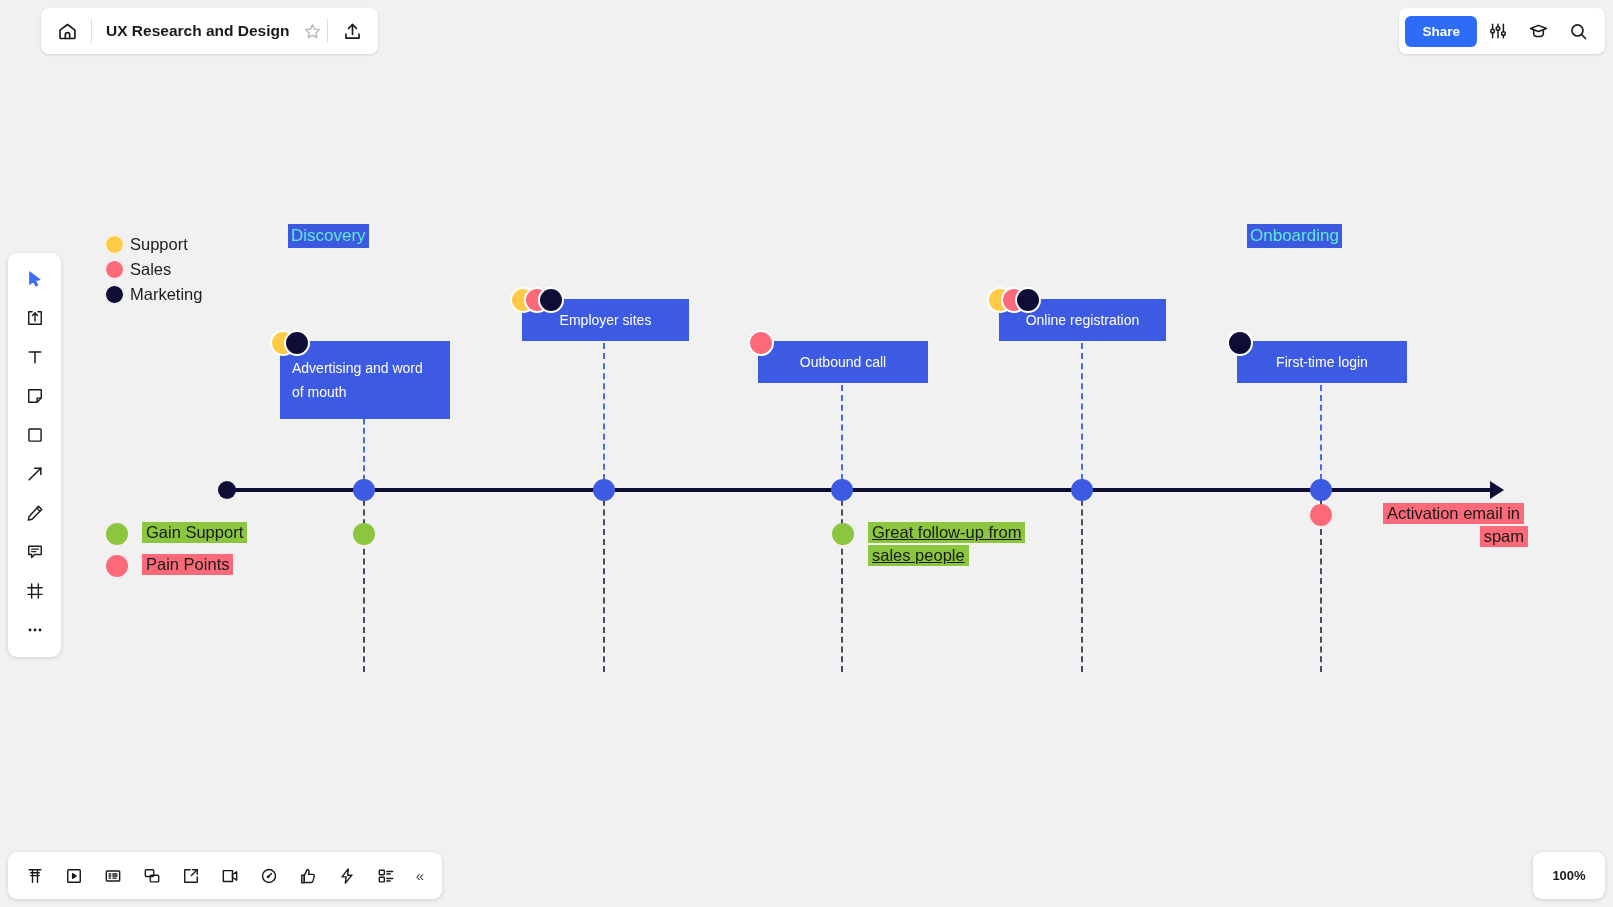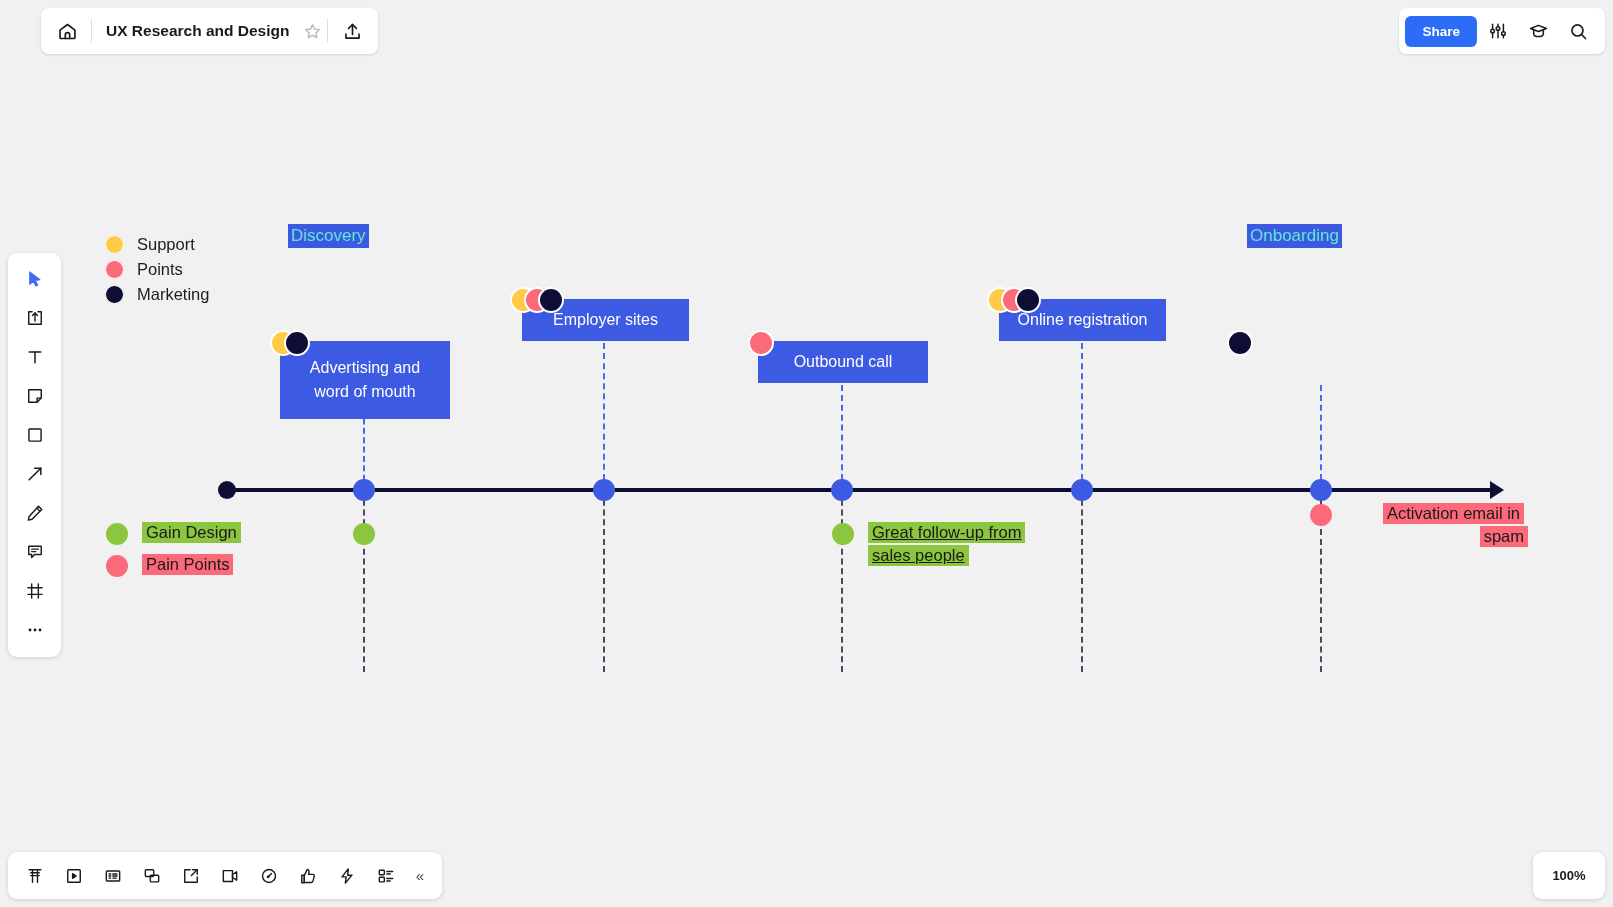"Support" .legend-label { margin-left: 13px -> 6px }
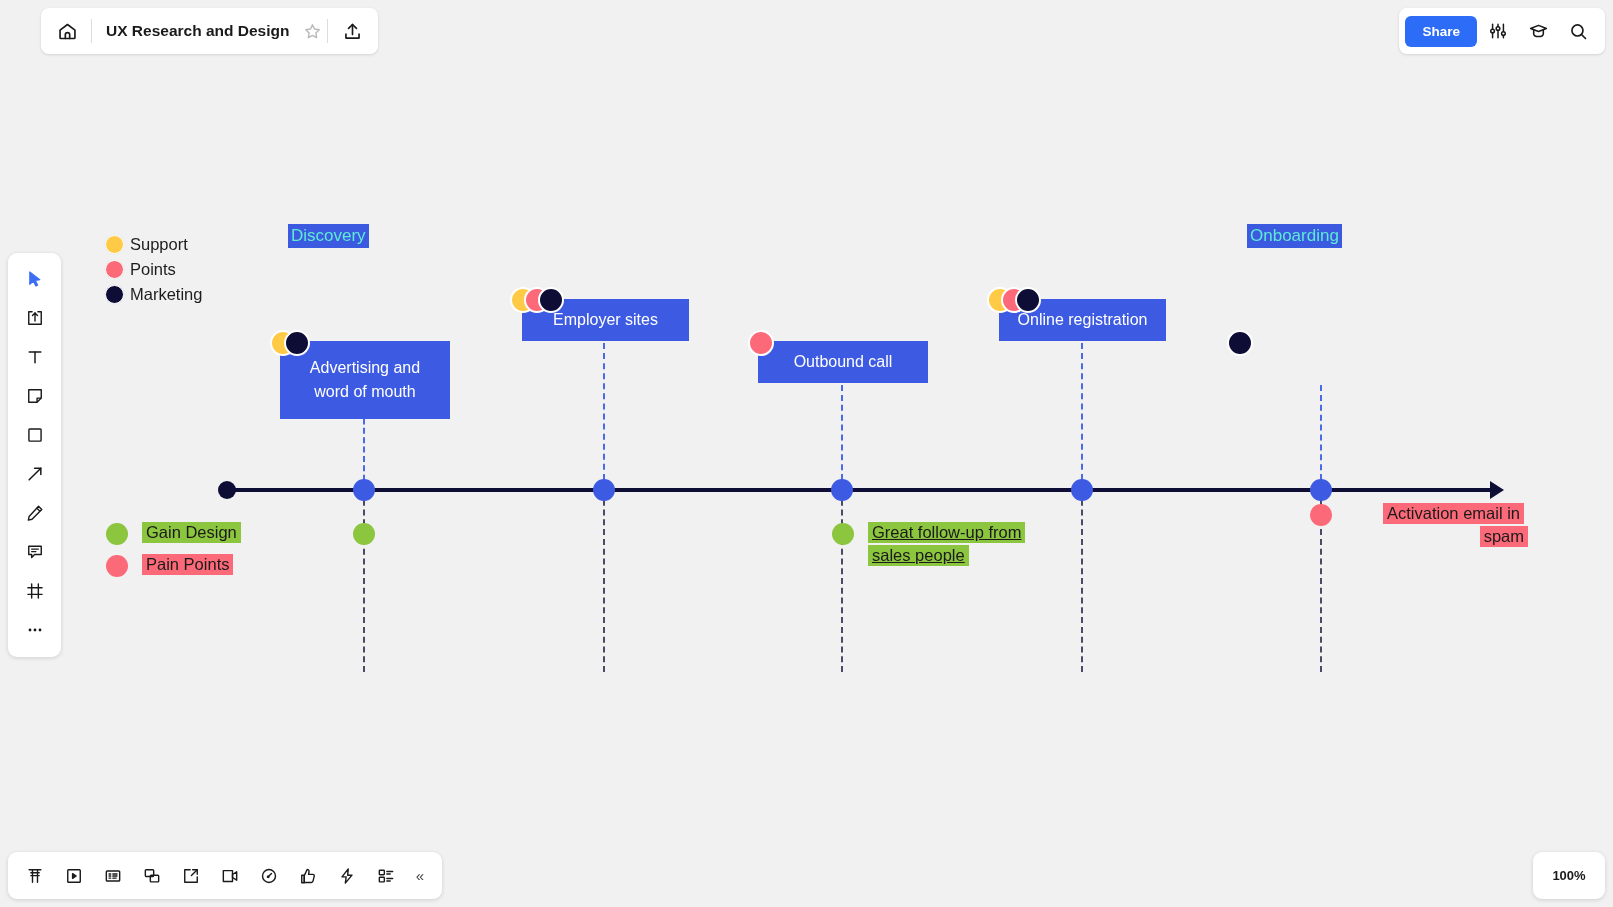"Points" span.legend-label { text: Points -> Sales }
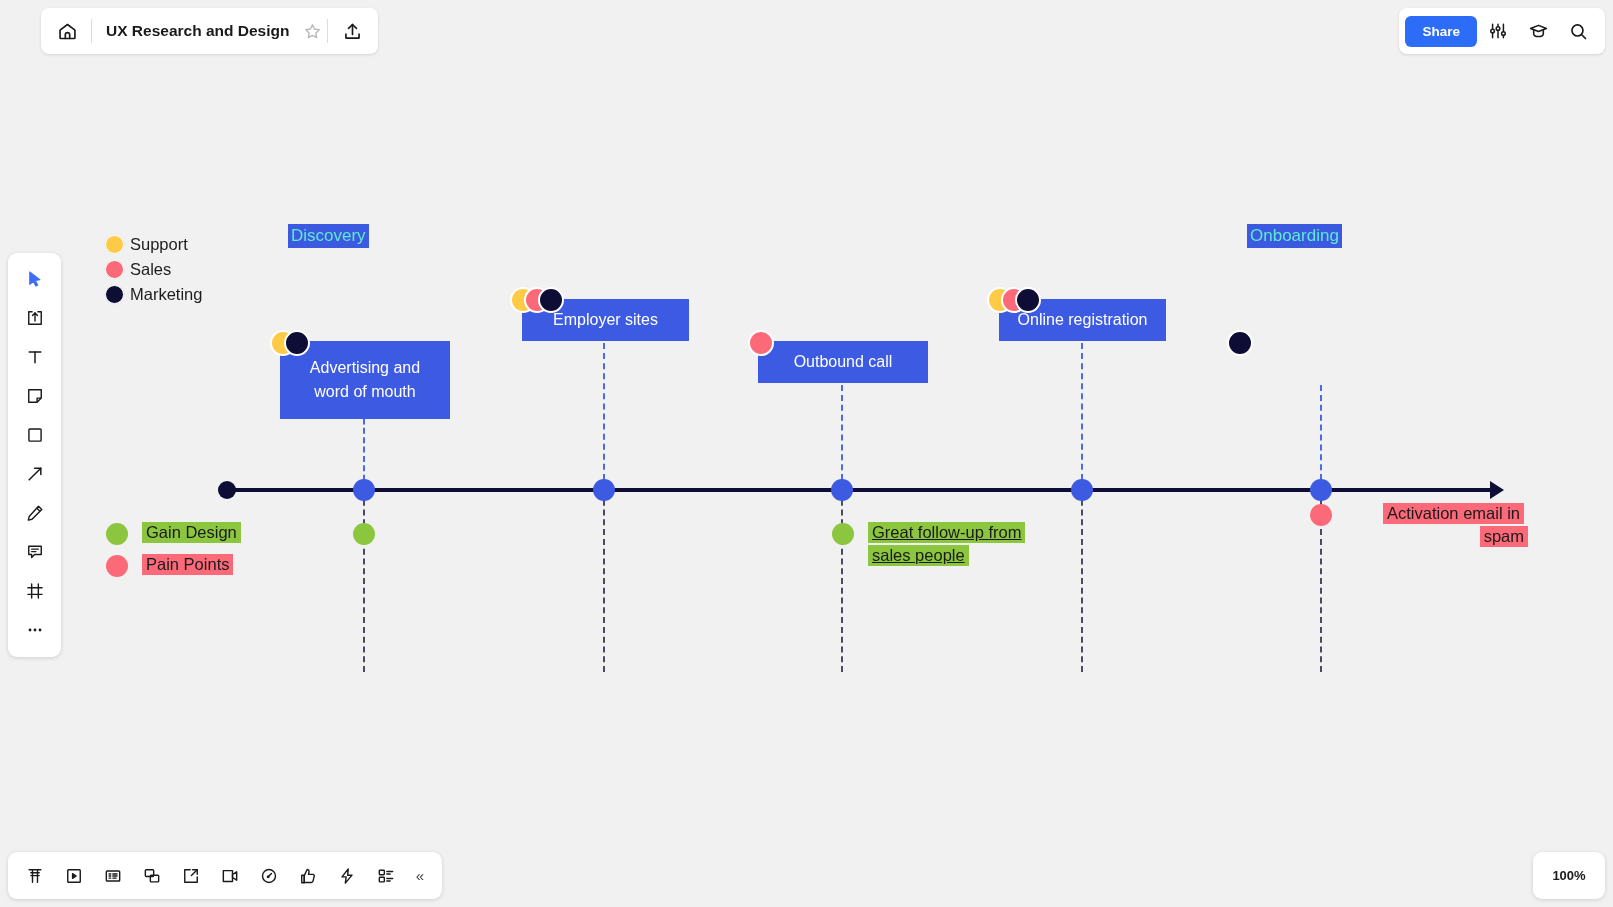"Employer sites" .tp-card { font-size: 16px -> 14px; text-align: center -> none }
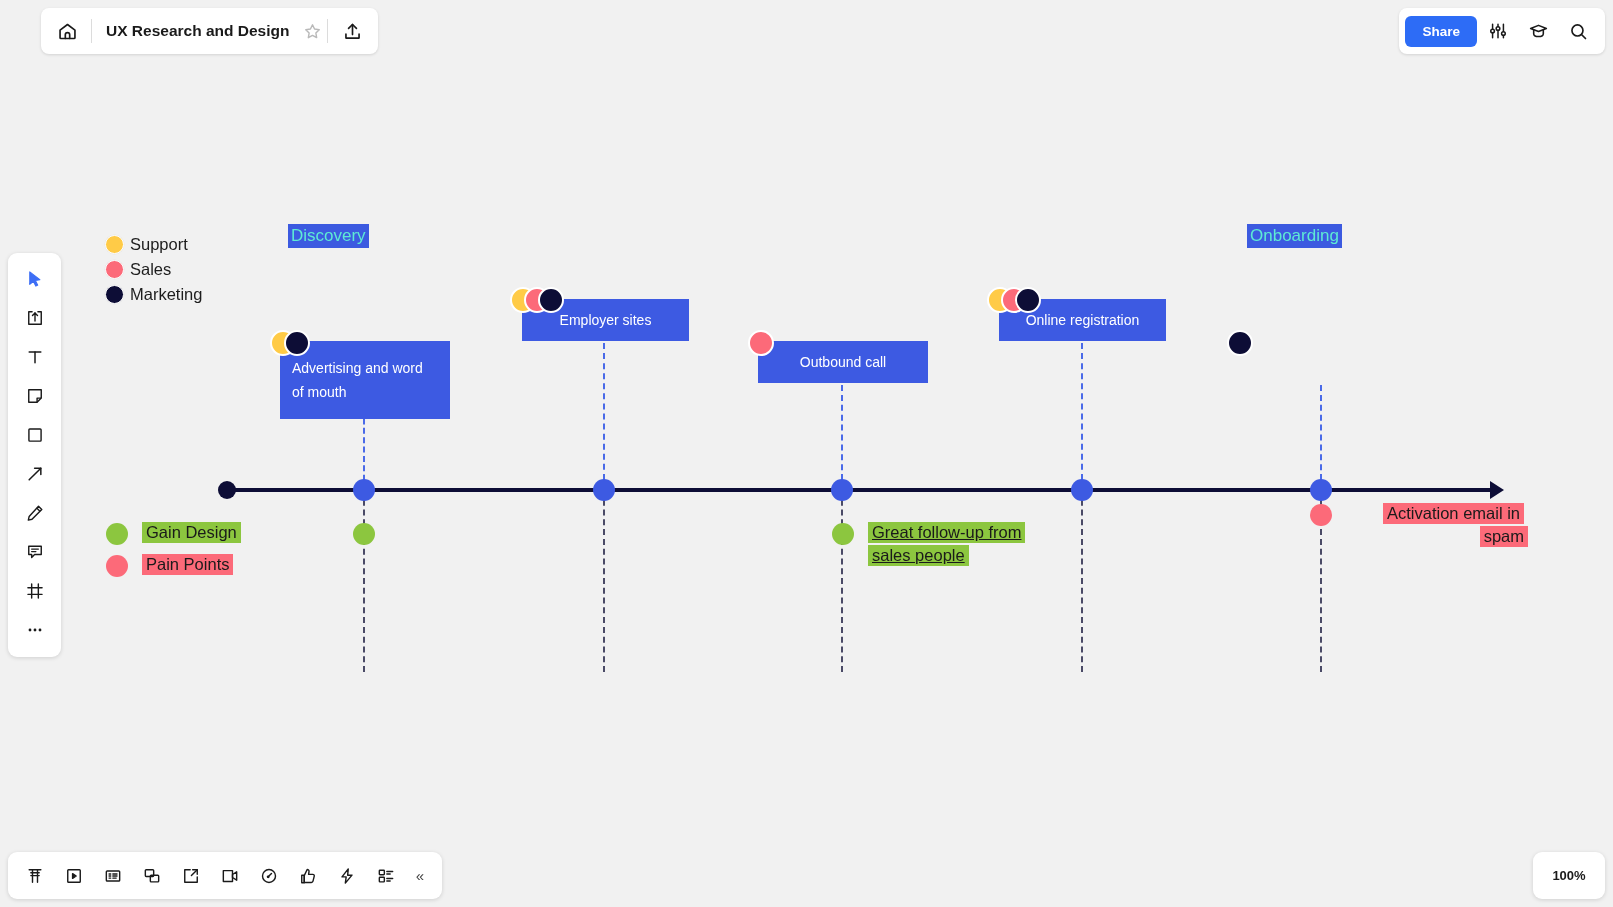"First-time login" div.tp-card { html: none -> <div>First-time login</div> }
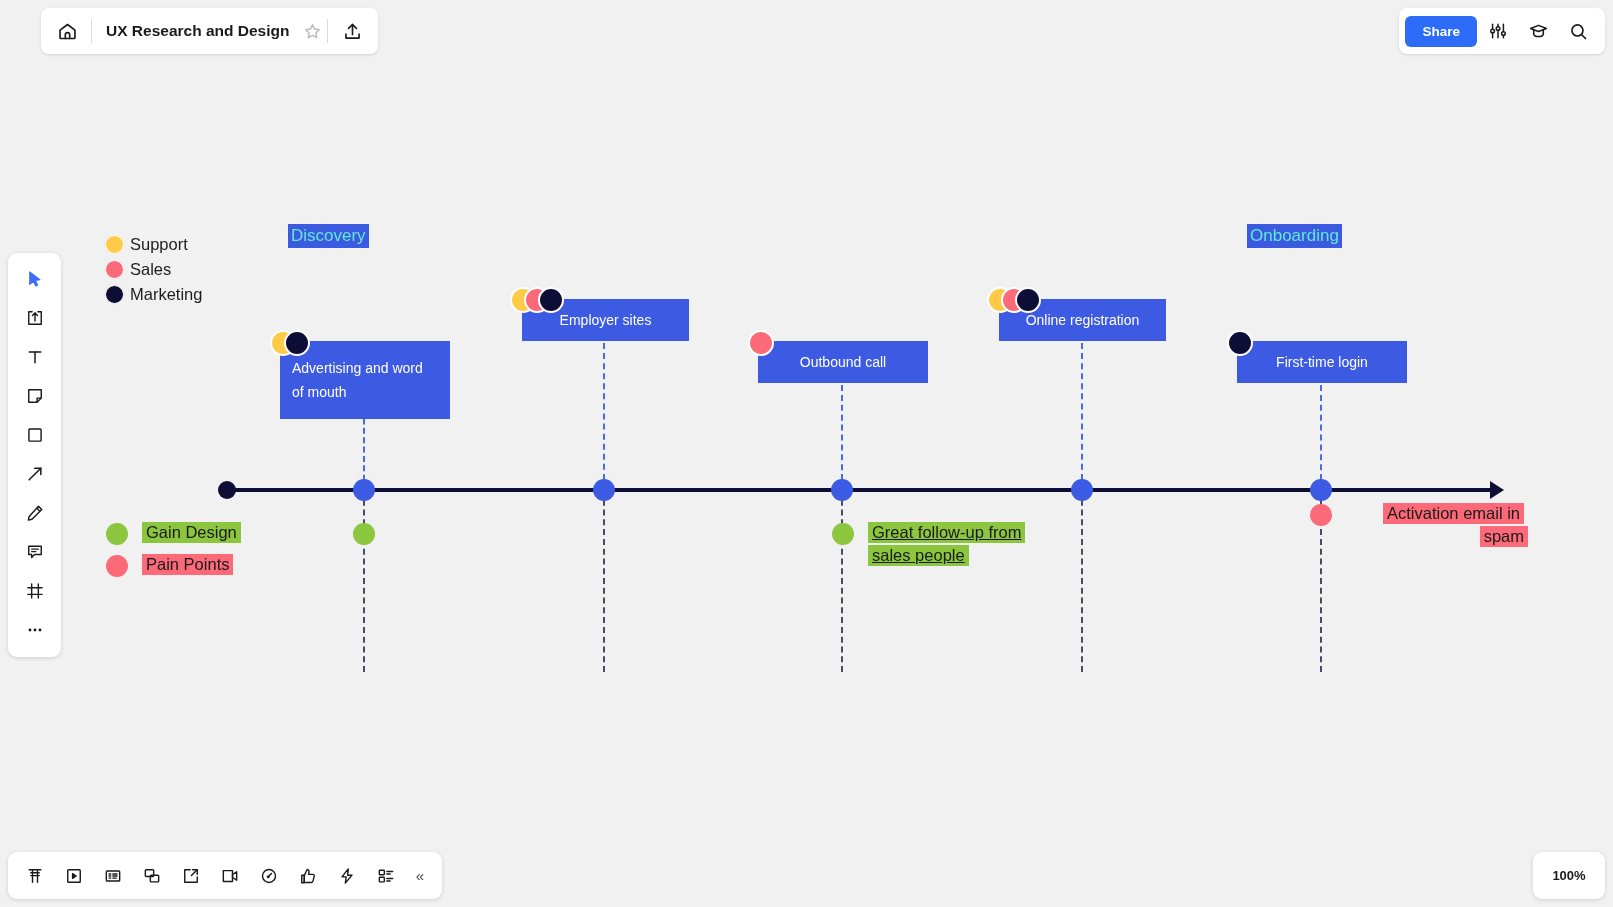"Gain Design" span { text: Design -> Support }
